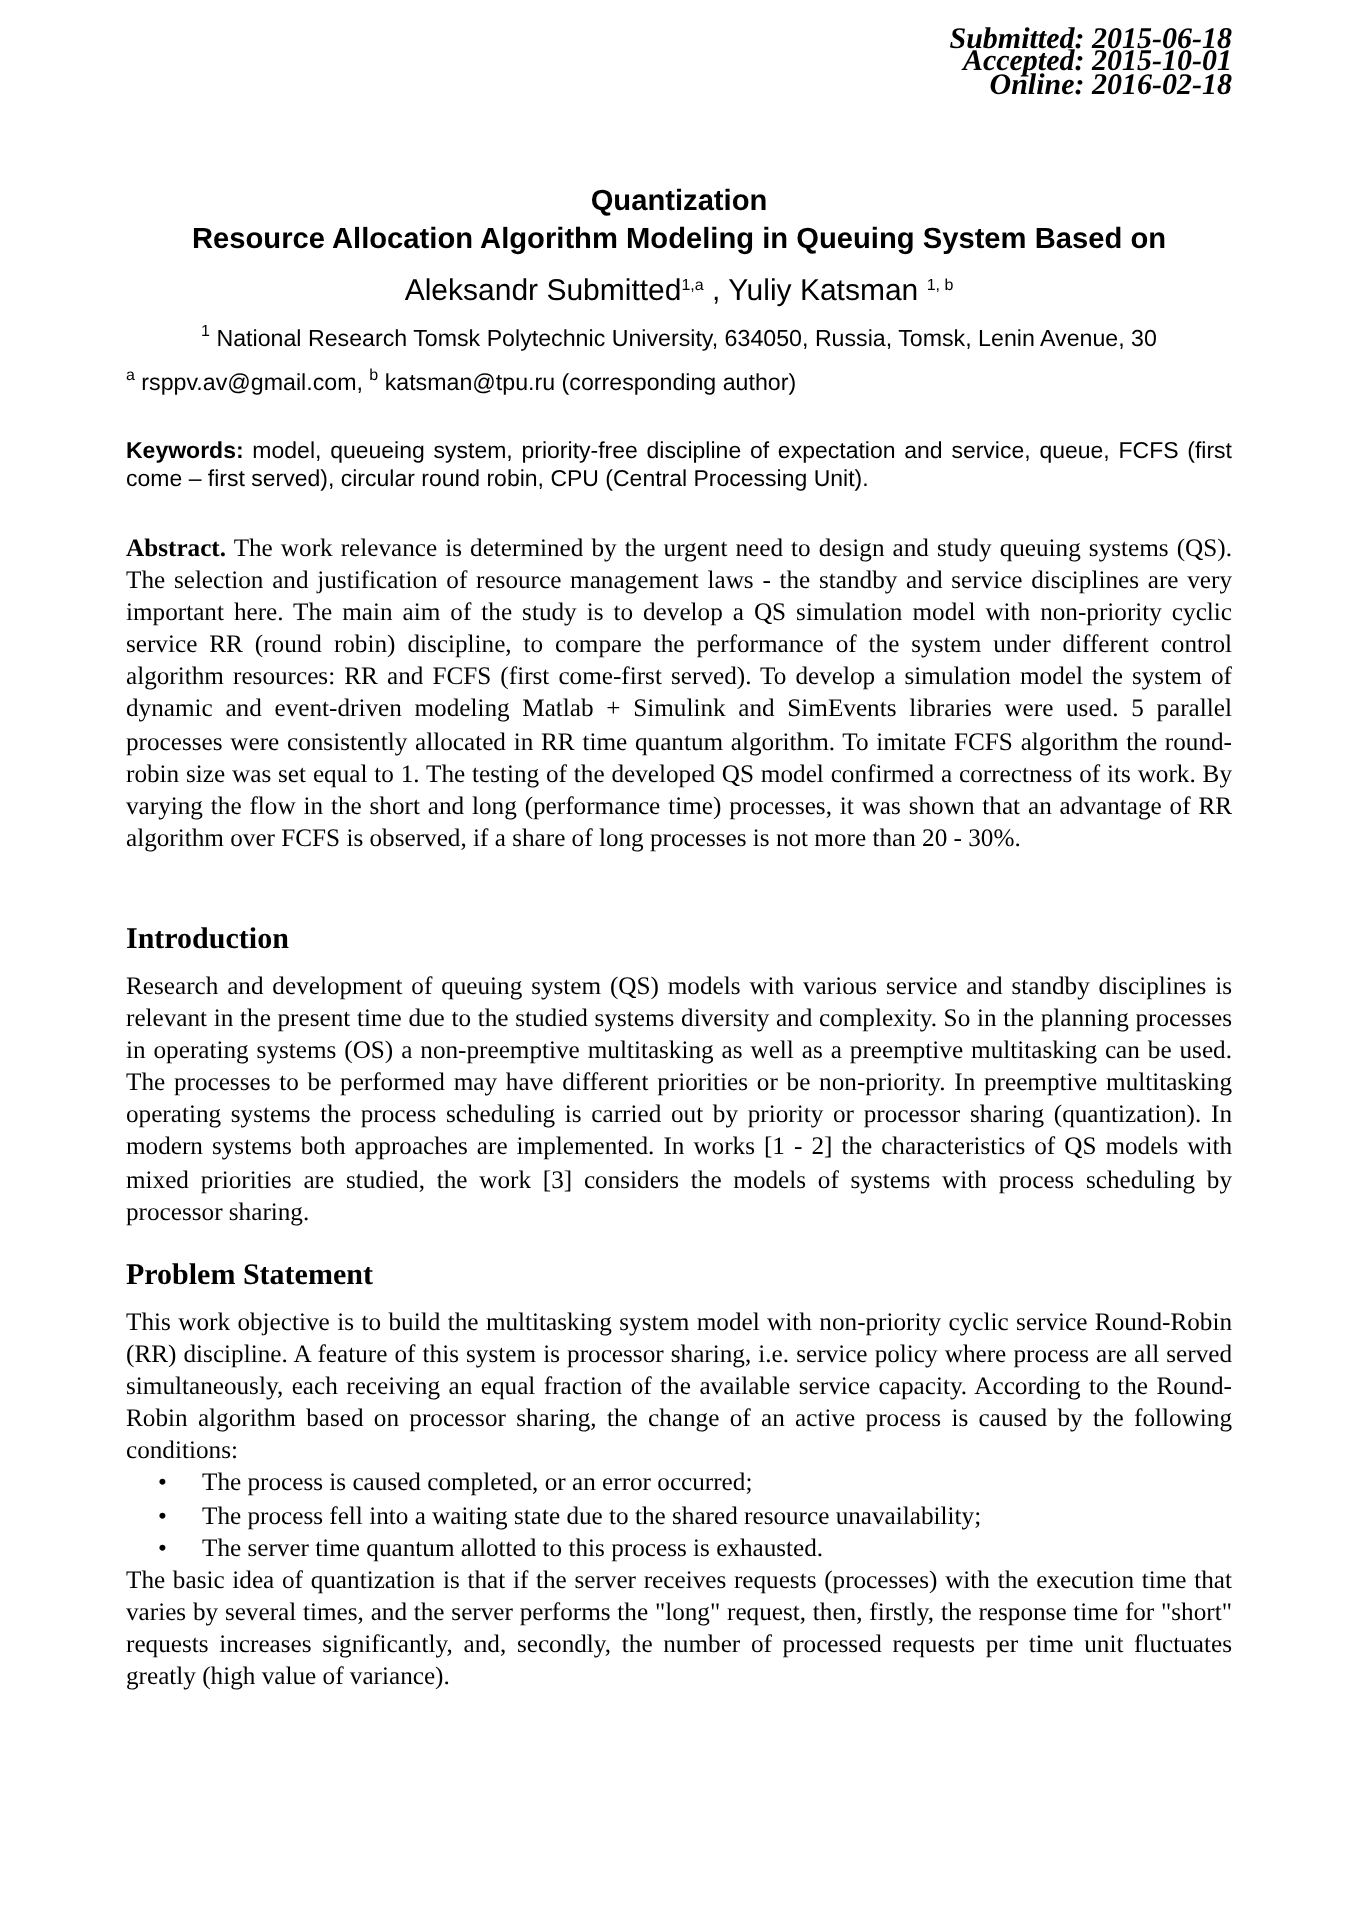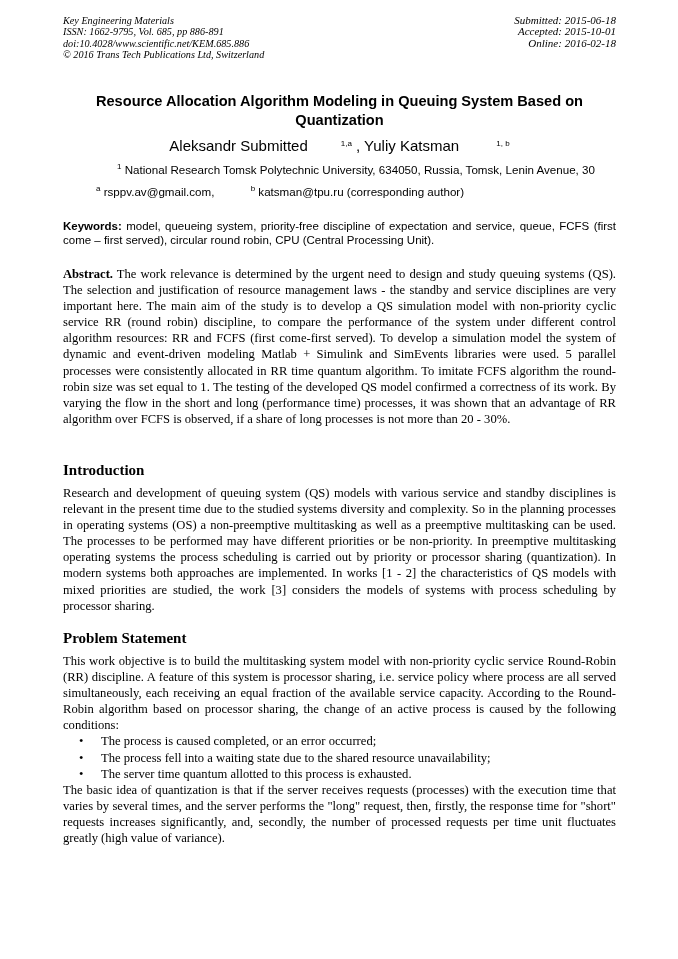"Key Engineering Materials" div.hdr-left { html: <div> <div>Key Engineering Materials</div> <div>ISSN: 1662-9795, Vol. 685, pp 886-891</div> <div>doi:10.4028/www.scientific.net/KEM.685.886</div> <div>© 2016 Trans Tech Publications Ltd, Switzerland</div> </div> -> none }
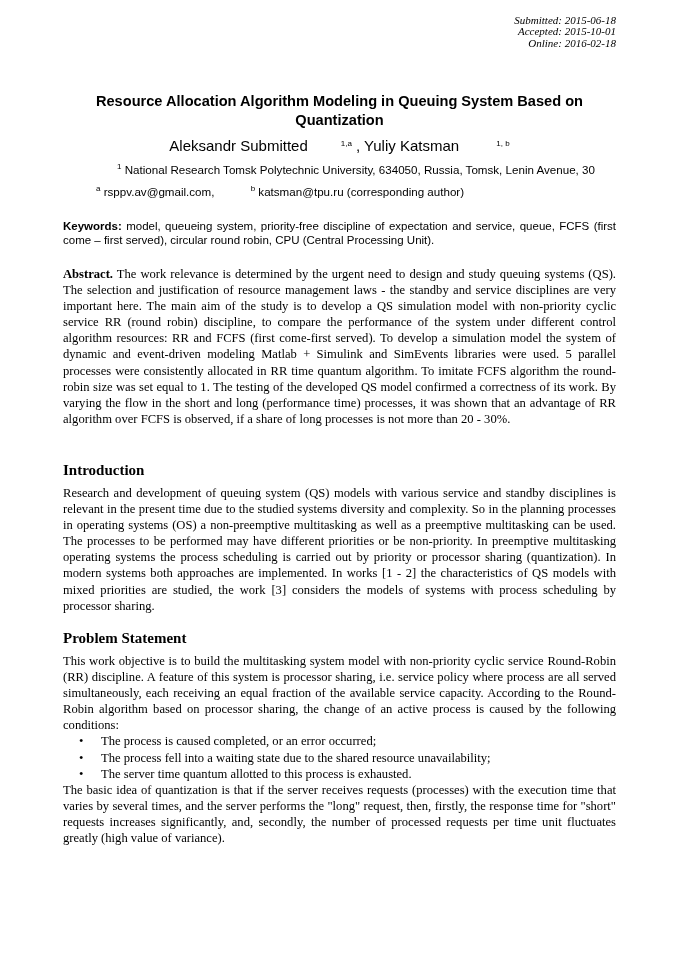"Submitted: 2015-06-18" .hdr-right { font-size: 11px -> 15px; font-weight: none -> bold }
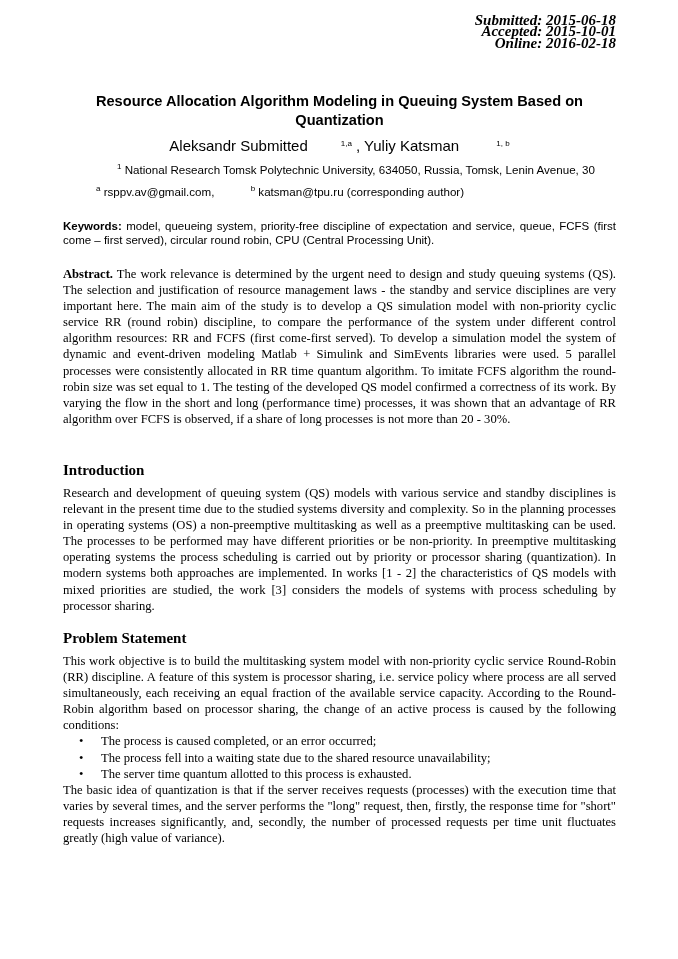"Resource Allocation Algorithm Modeling" div { order: before "Quantization" -> after "Quantization" }
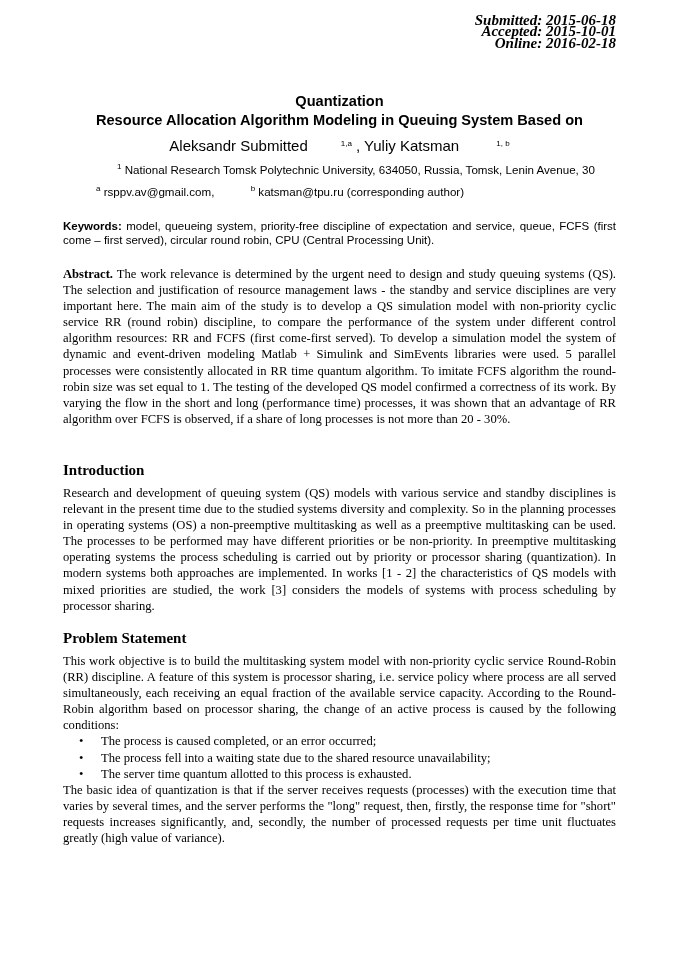"1,a" sup { margin-left: 33px -> none }
